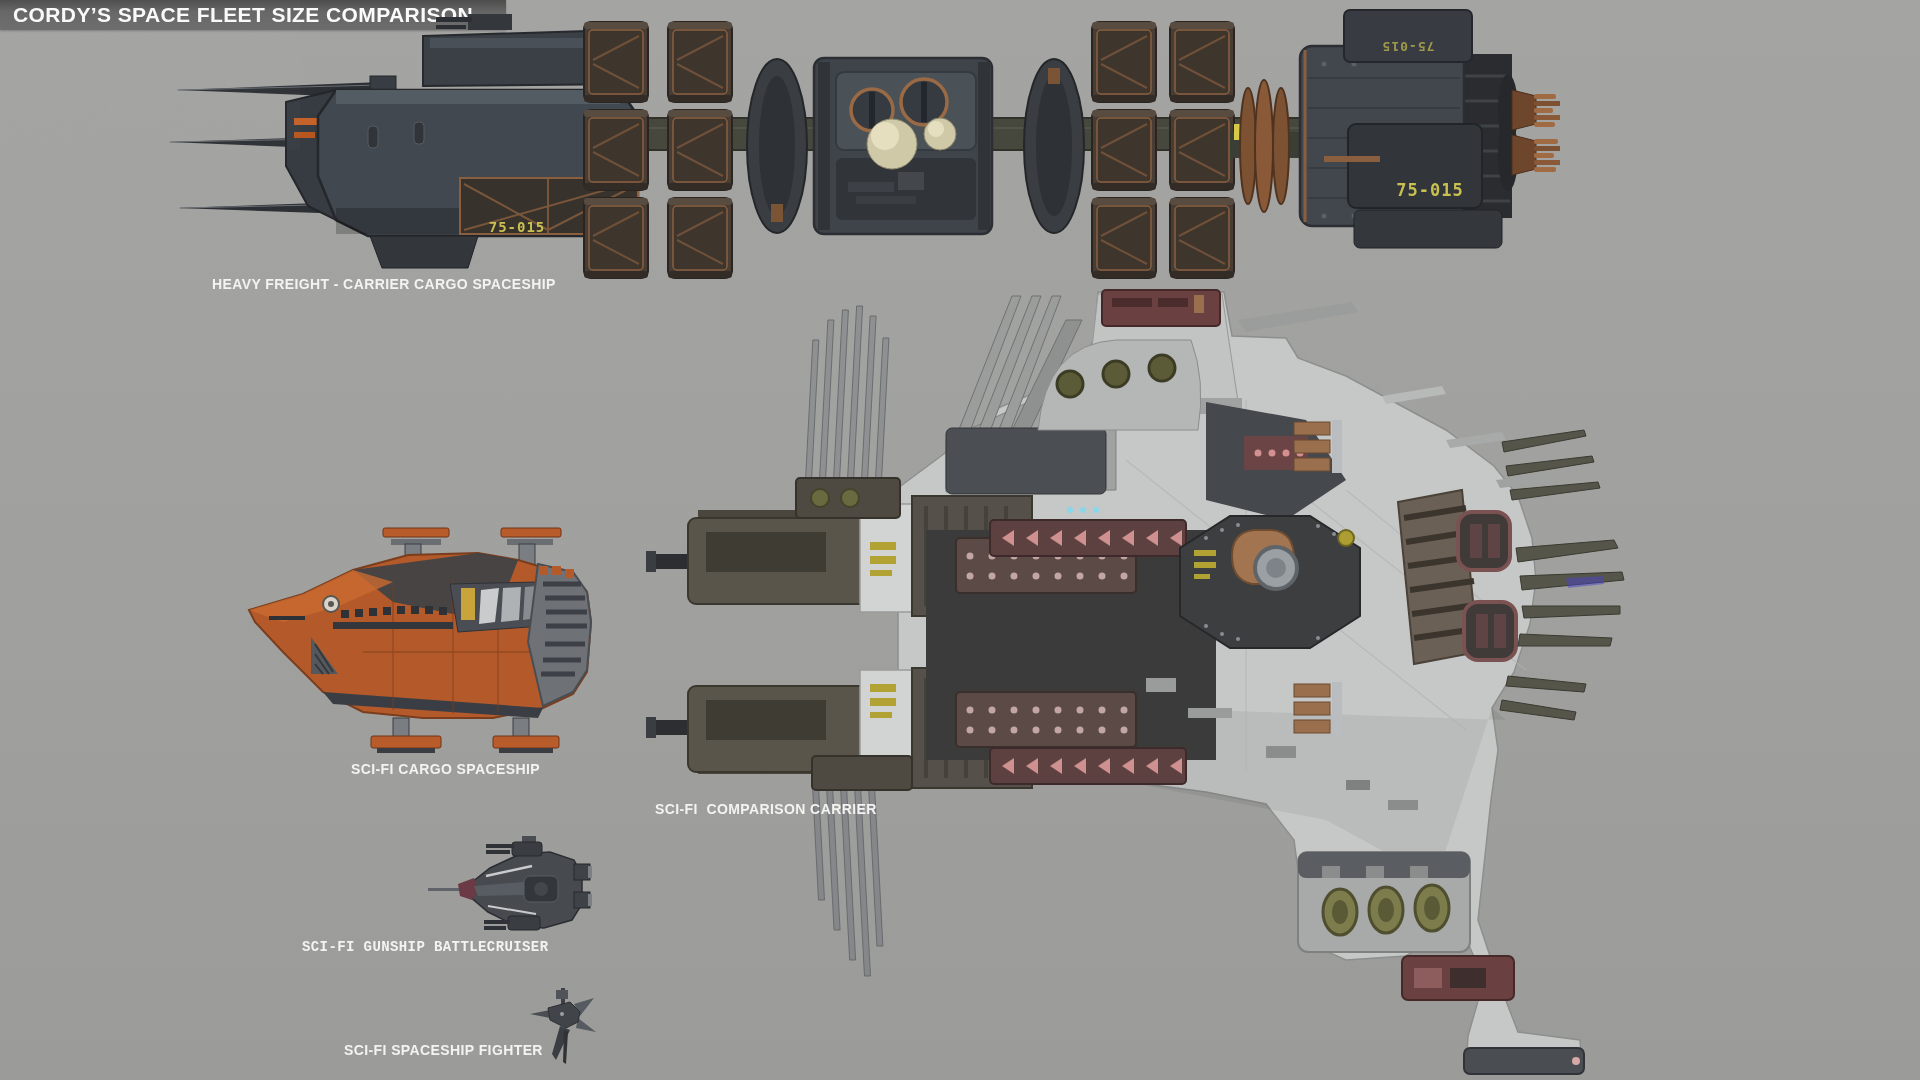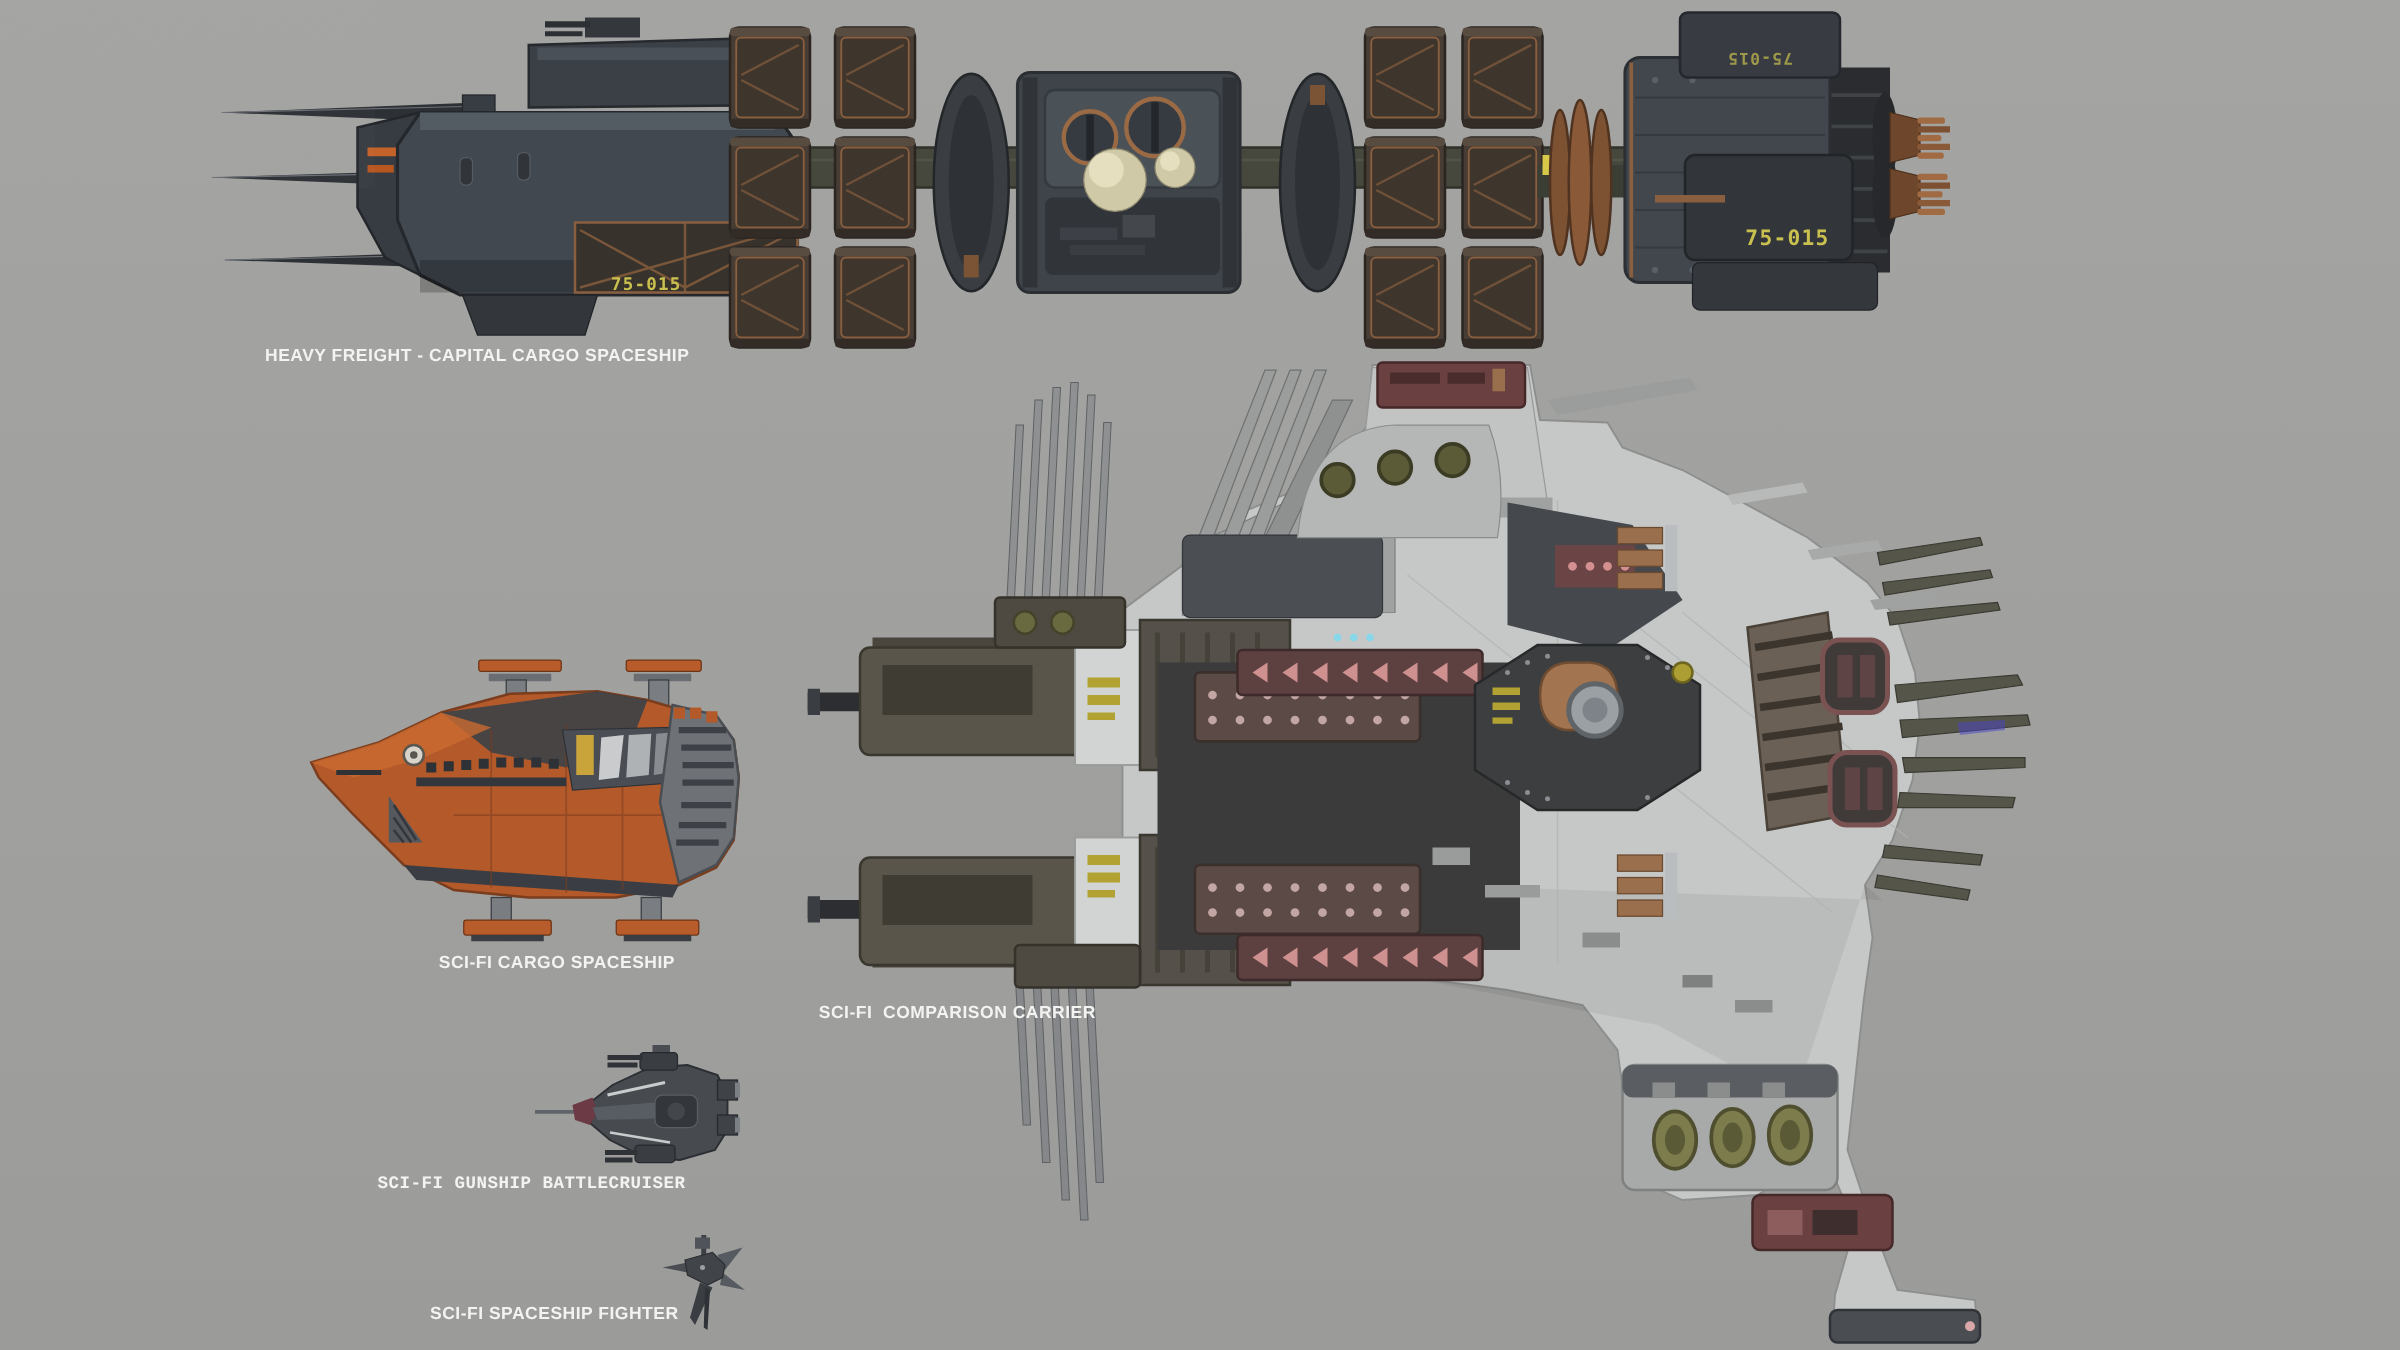"CORDY’S SPACE FLEET SIZE COMPARISON" div { html: none -> <div> <span>CORDY’S SPACE FLEET SIZE COMPARISON</span> </div> }
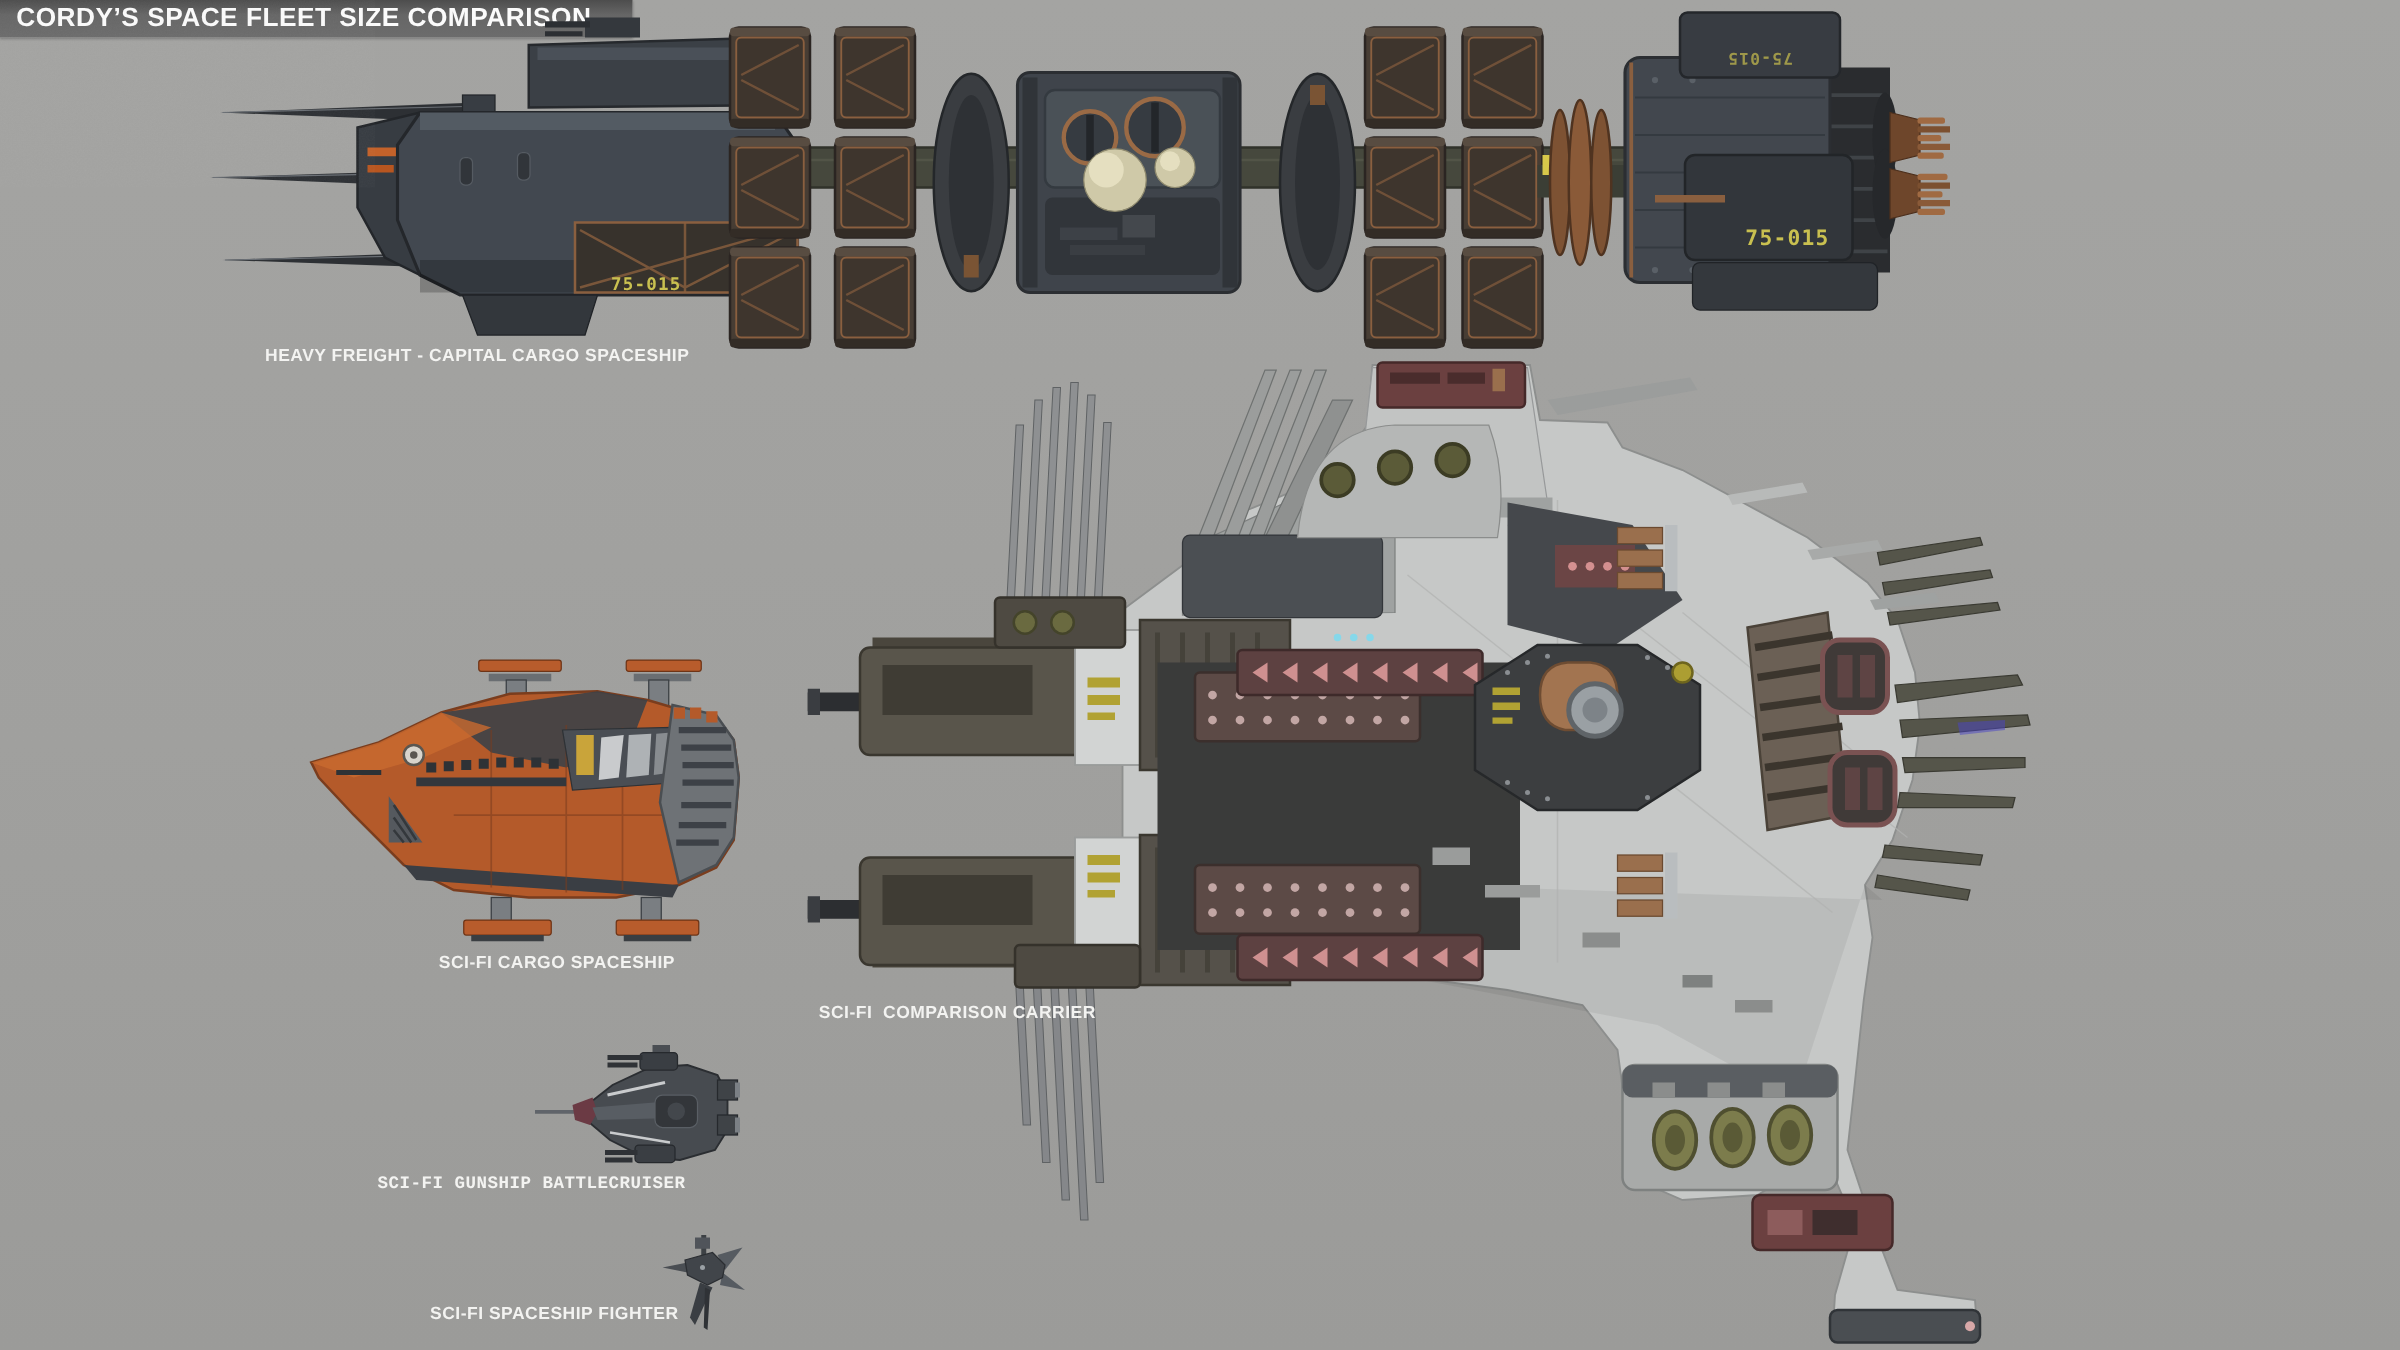"HEAVY FREIGHT - CAPITAL CARGO" div.ship-label { text: CAPITAL -> CARRIER }
